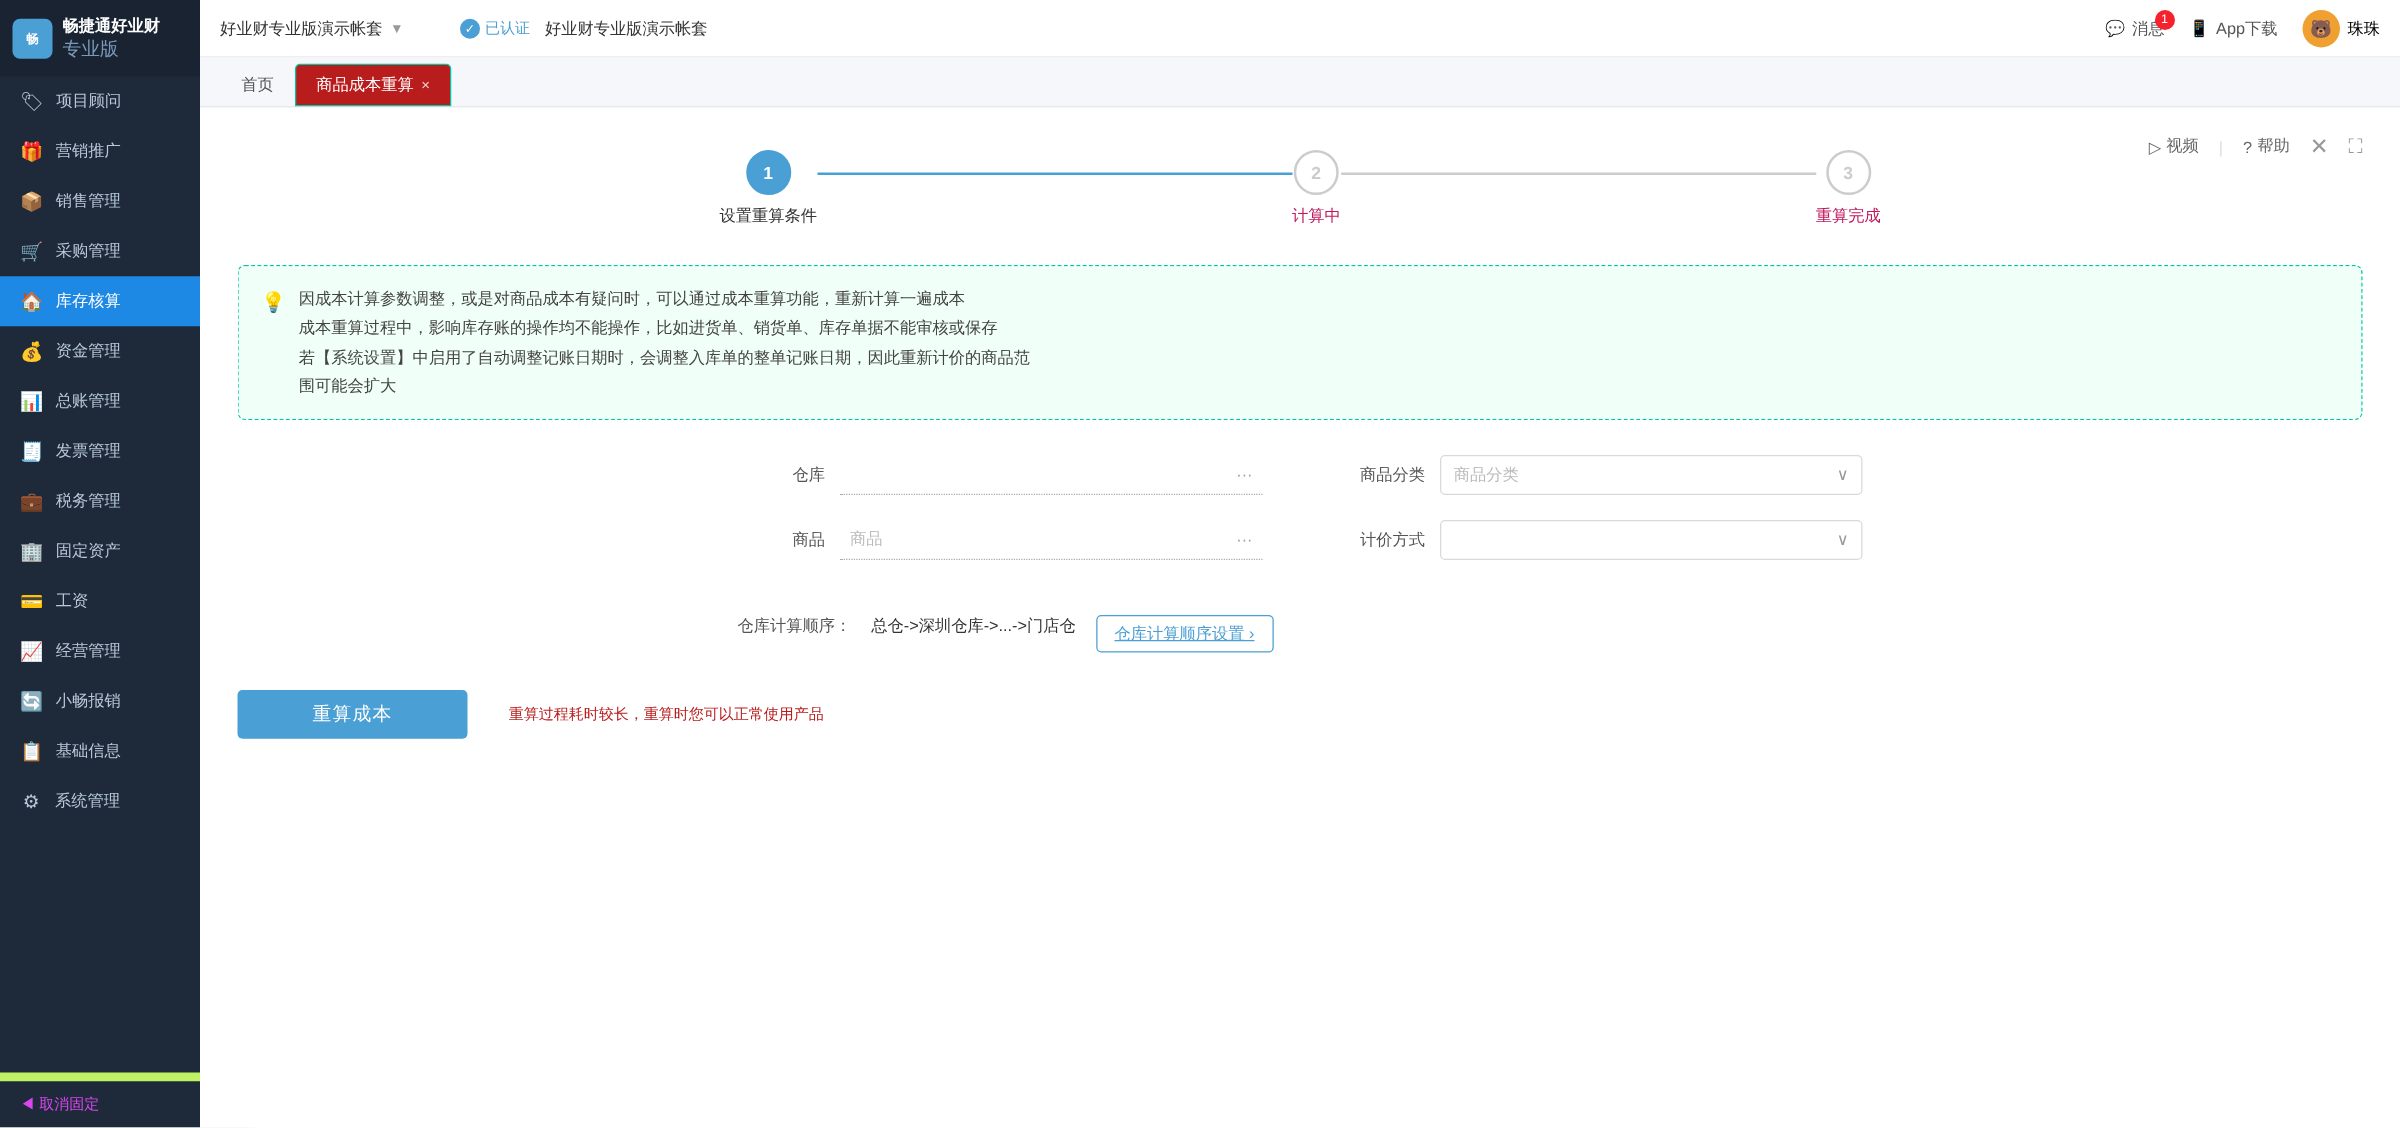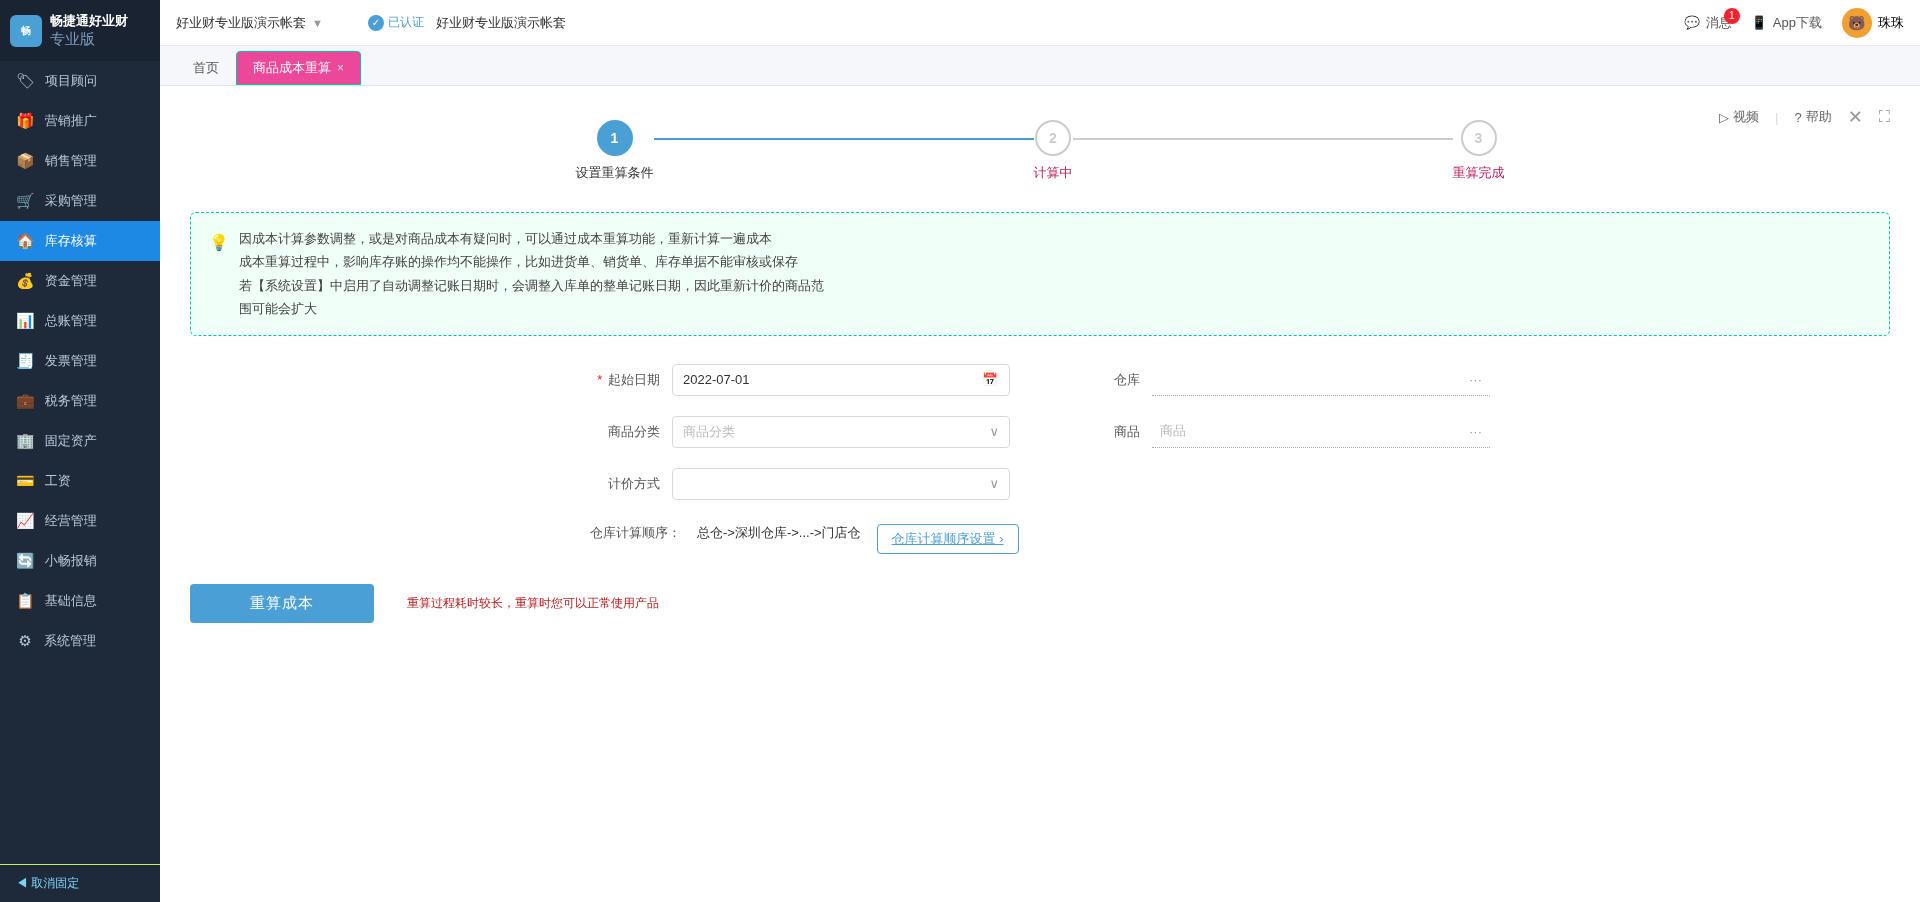"商品成本重算" .tab-item.active { background: #ec4899 -> #b91c1c }
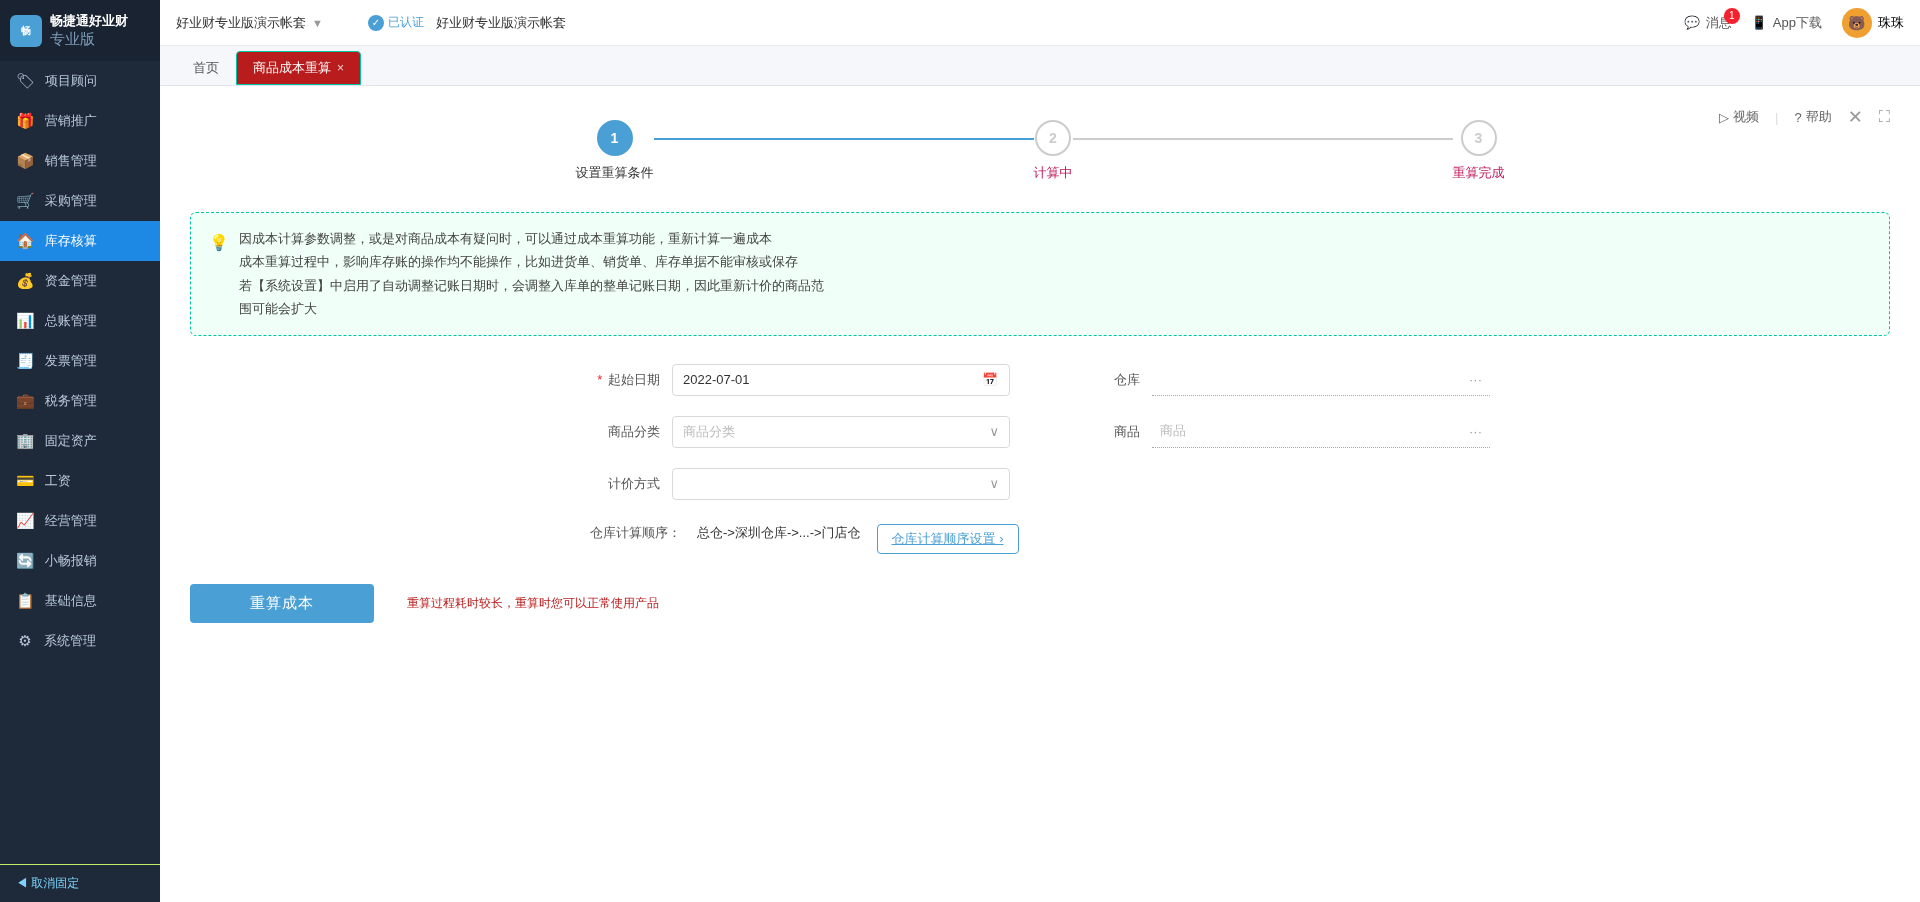"* 起始日期" div.form-row { html: <div> <span> <span>*</span> <span>起始日期</span> </span> <div> <span>2022-07-01</span> <span>📅</span> </div> </div> -> none }
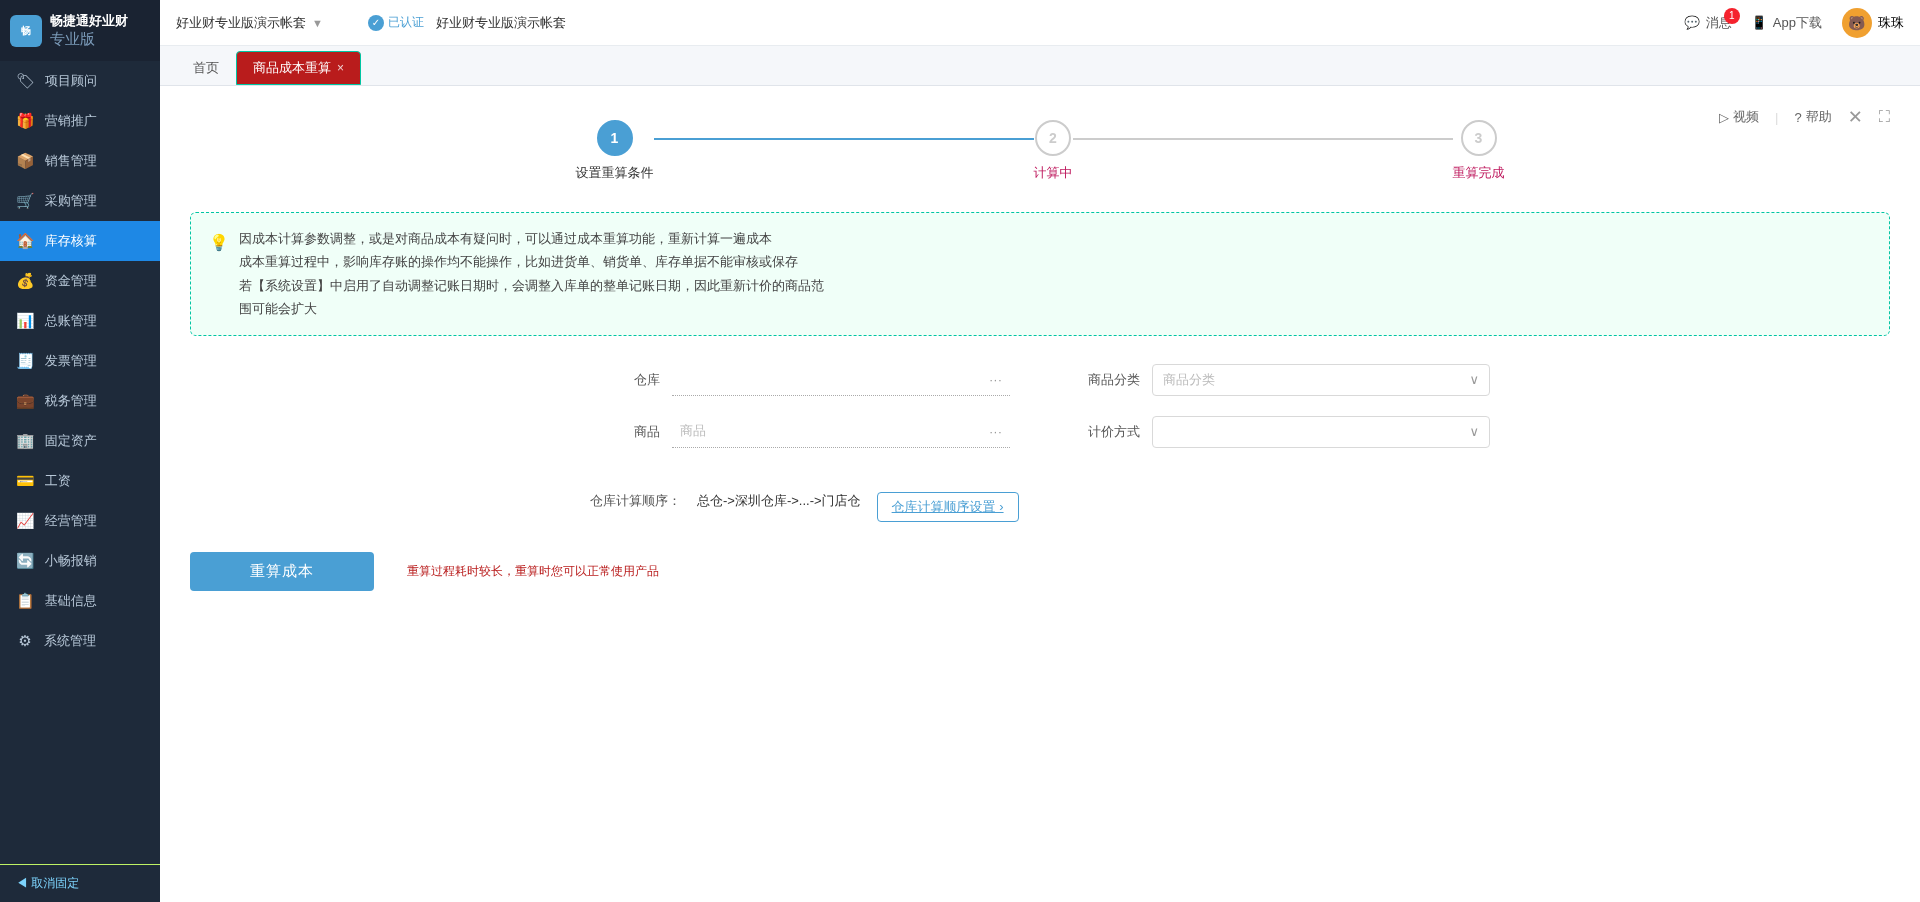"◀ 取消固定" .sidebar-footer { border-top: 1px solid #bef264 -> 7px solid #bef264; color: #7dd3fc -> #d946ef }
